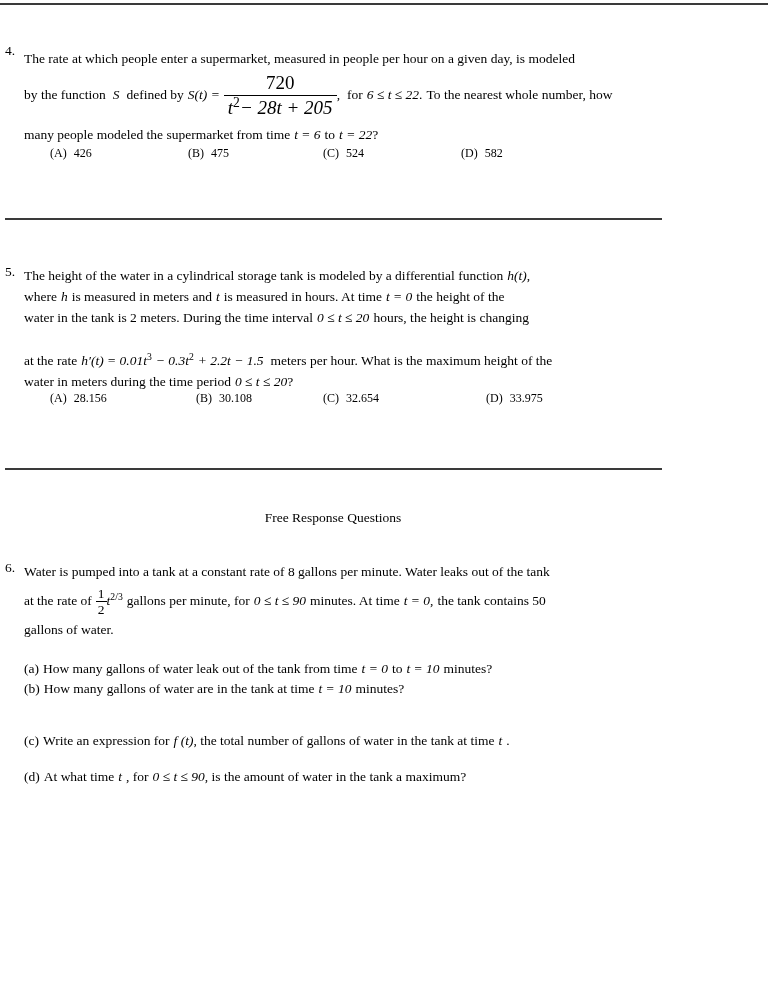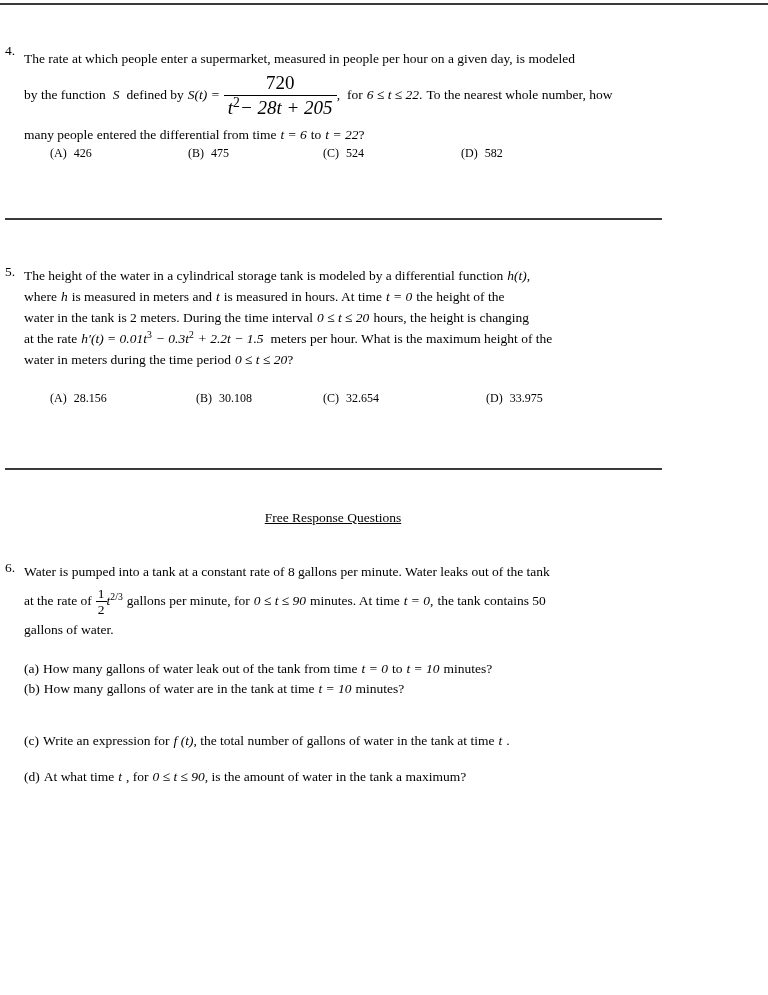"many people entered the differential" span { text: entered the differential -> modeled the supermarket }
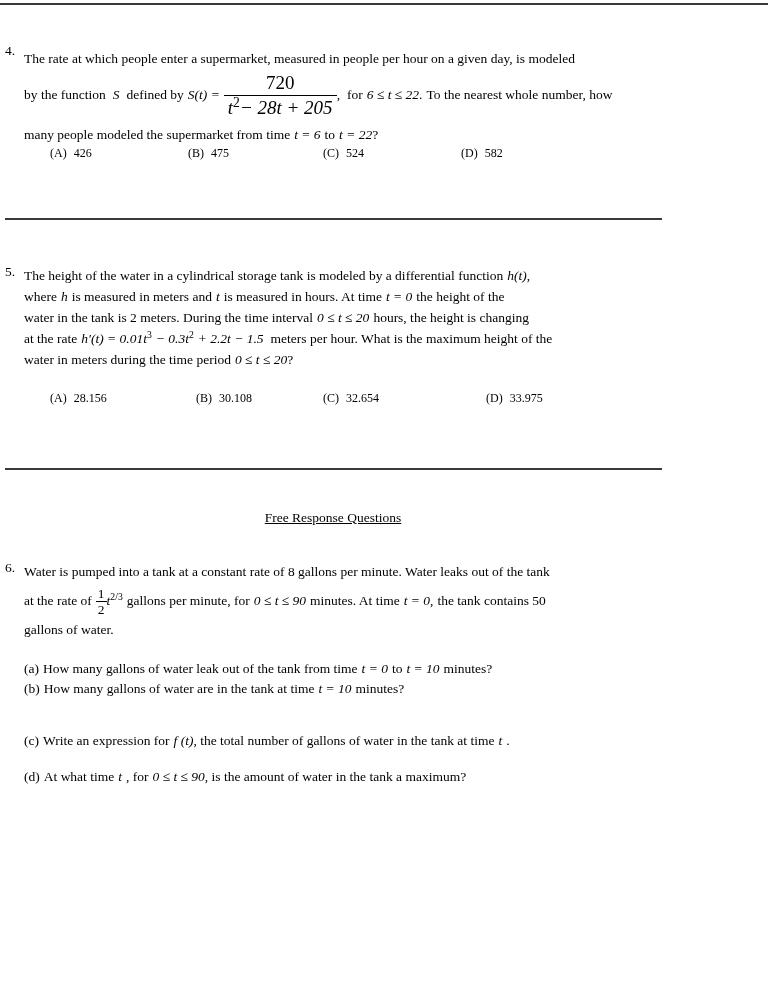"at the rate h′(t) =" div.q-line { margin-top: none -> 22px }
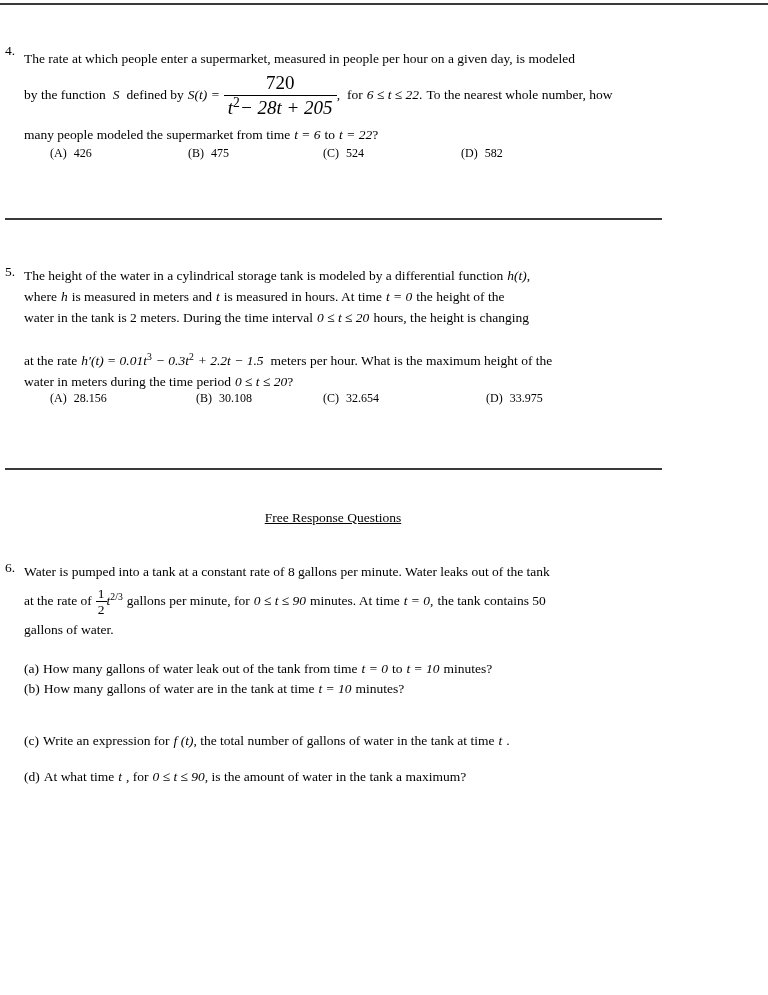"Free Response Questions" .section-heading span { text-decoration: underline -> none }
